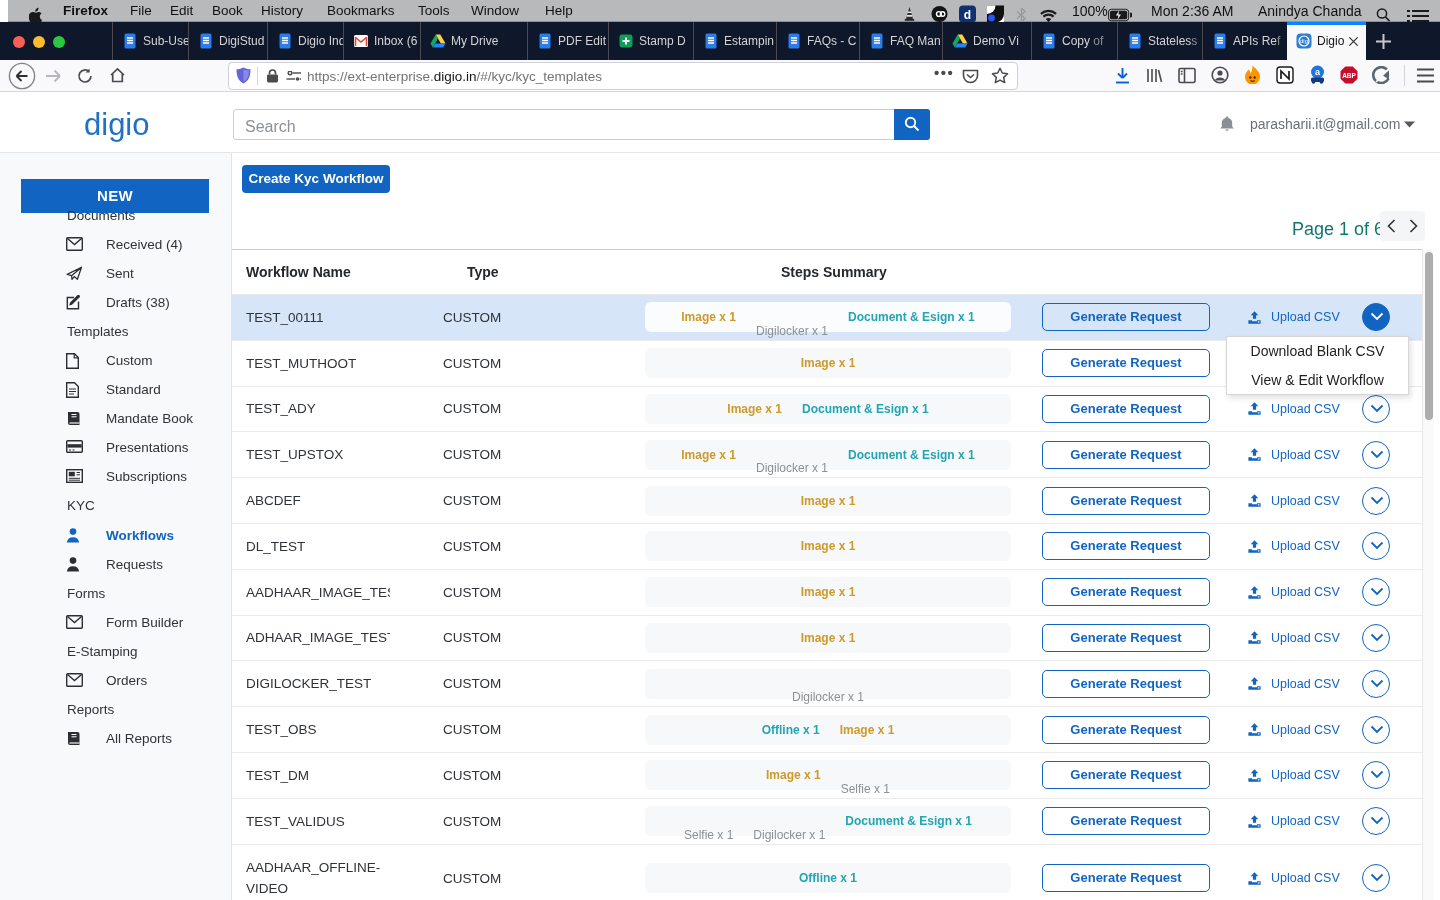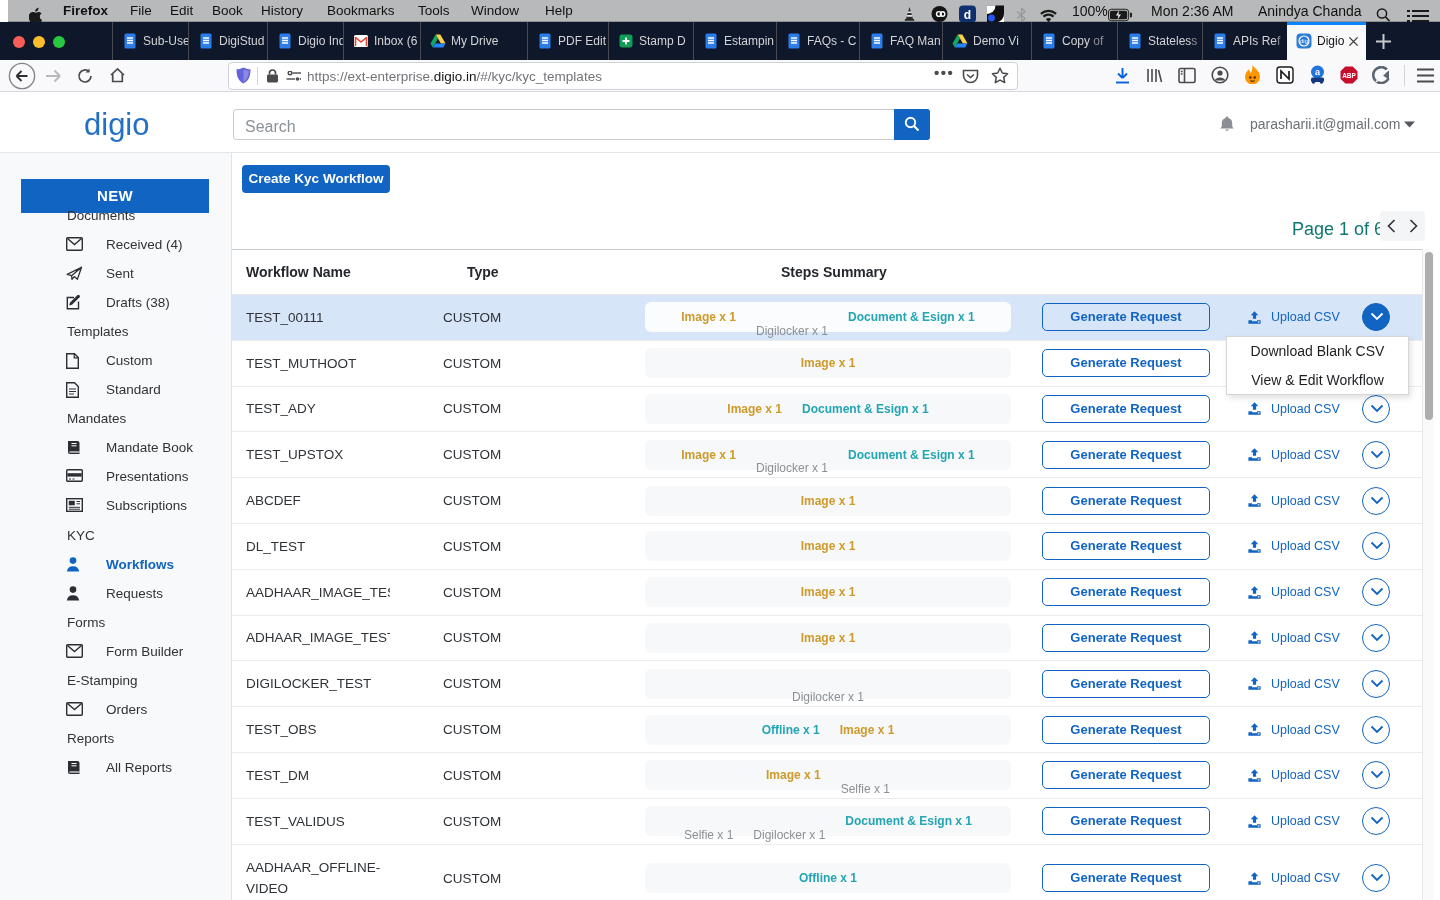"Mandates" div.shead { html: <div>Mandates</div> -> none }
